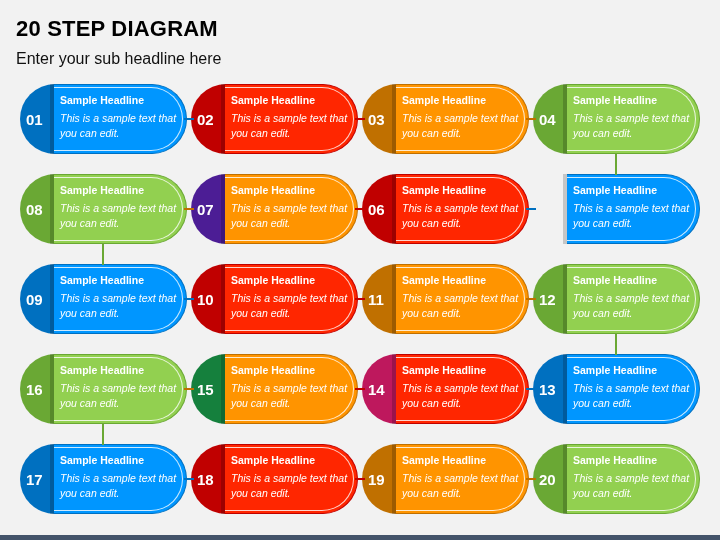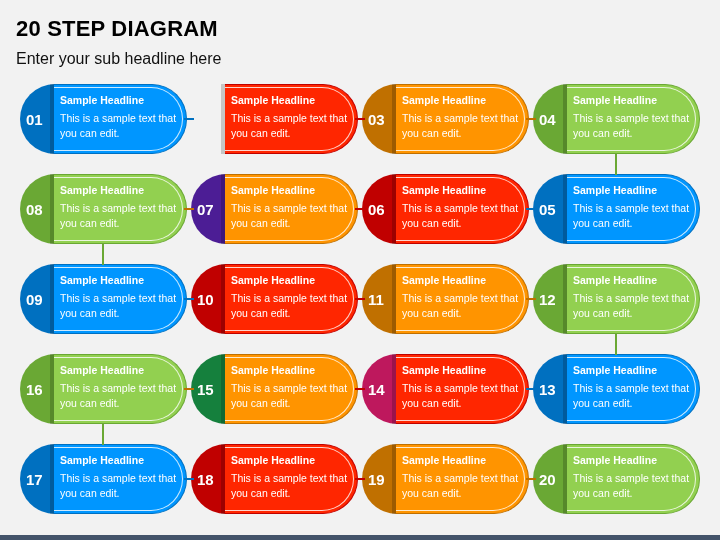"This is a sample text" .tx { font-style: none -> italic }
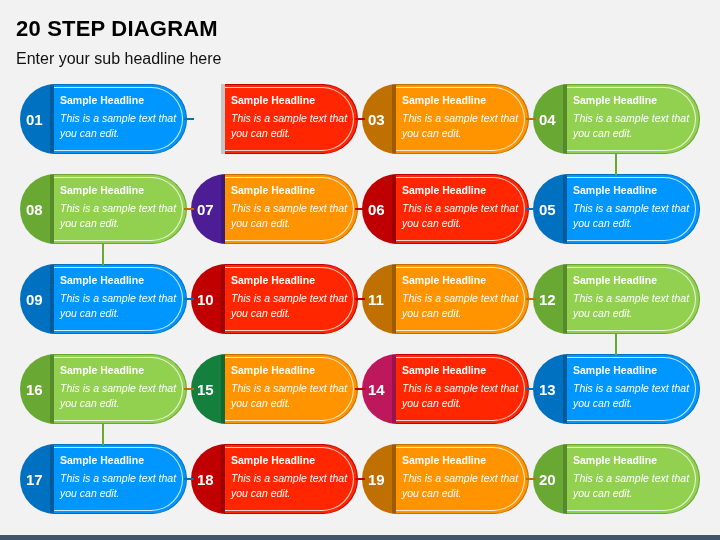"02" div.num { html: none -> <div> <span>02</span> </div> }
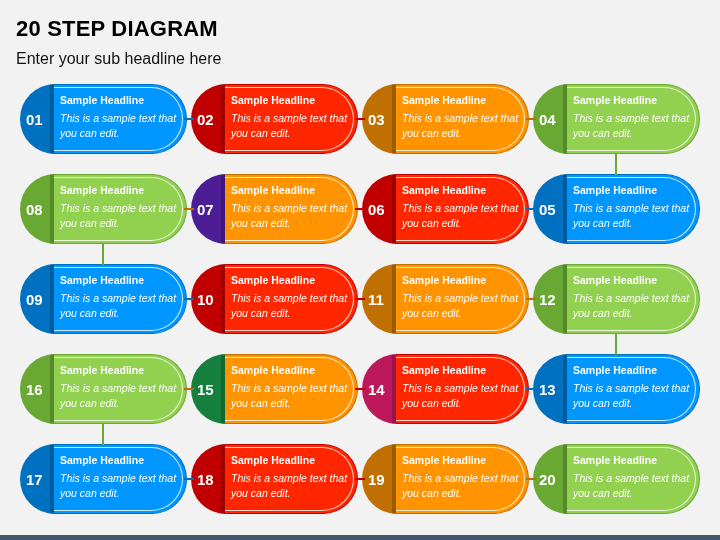"05" div.num { html: <div> <span>05</span> </div> -> none }
